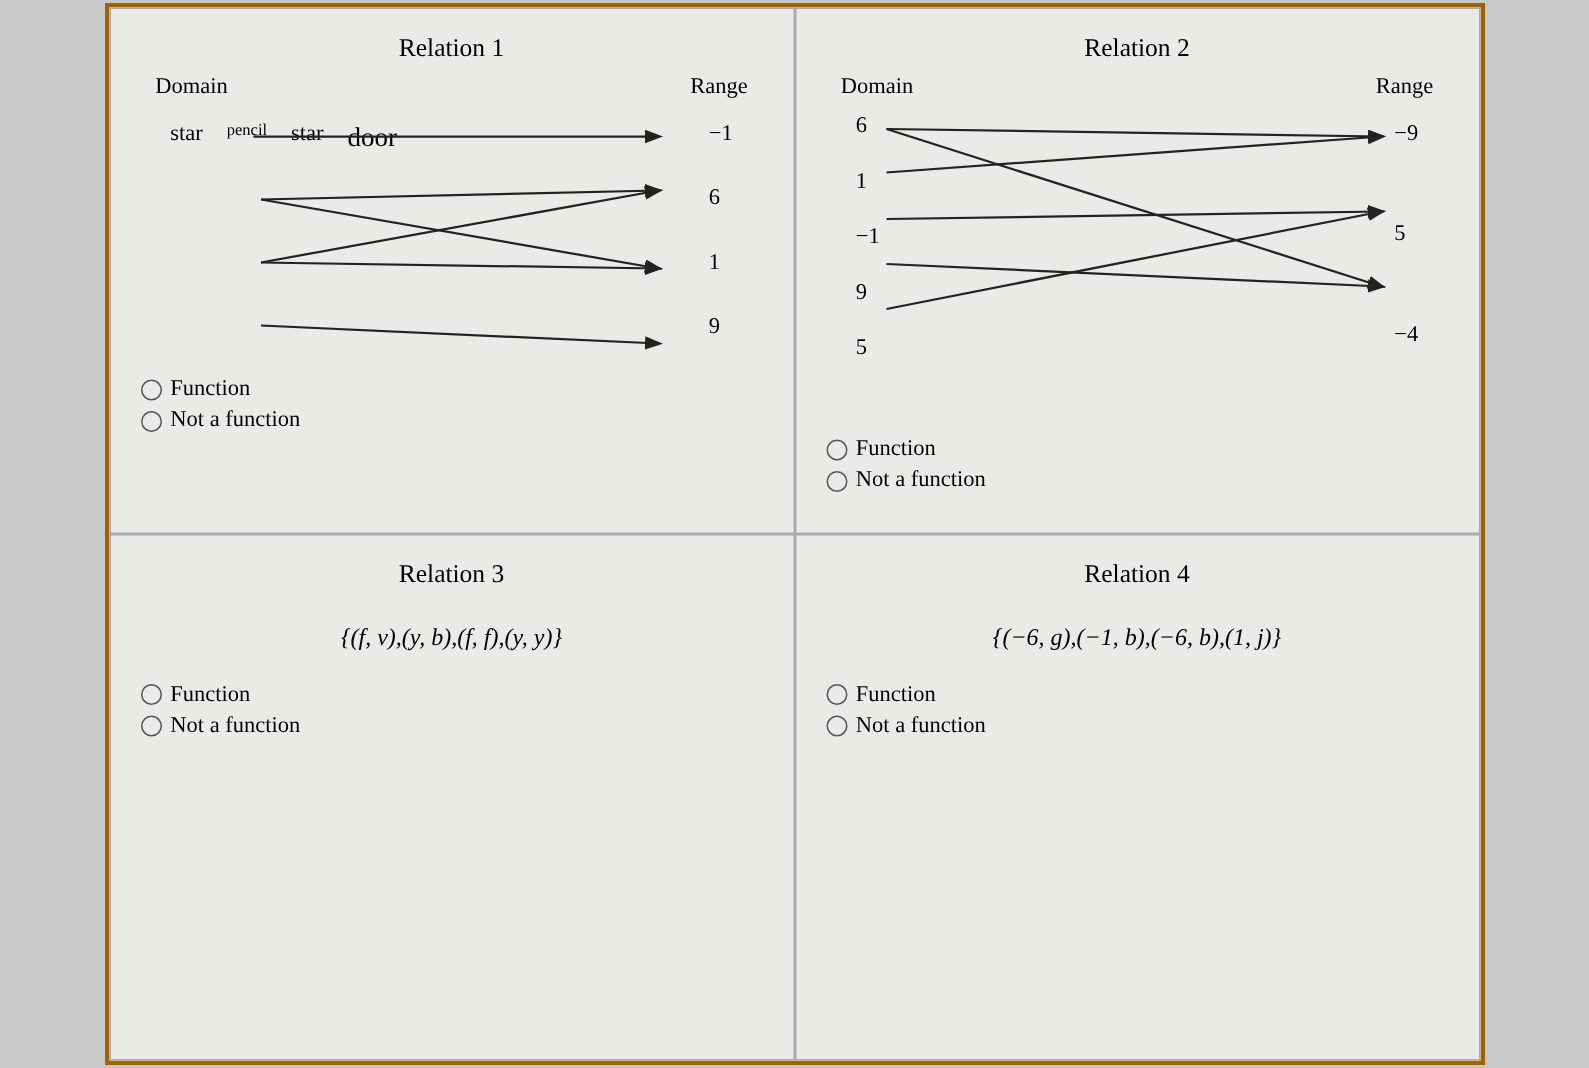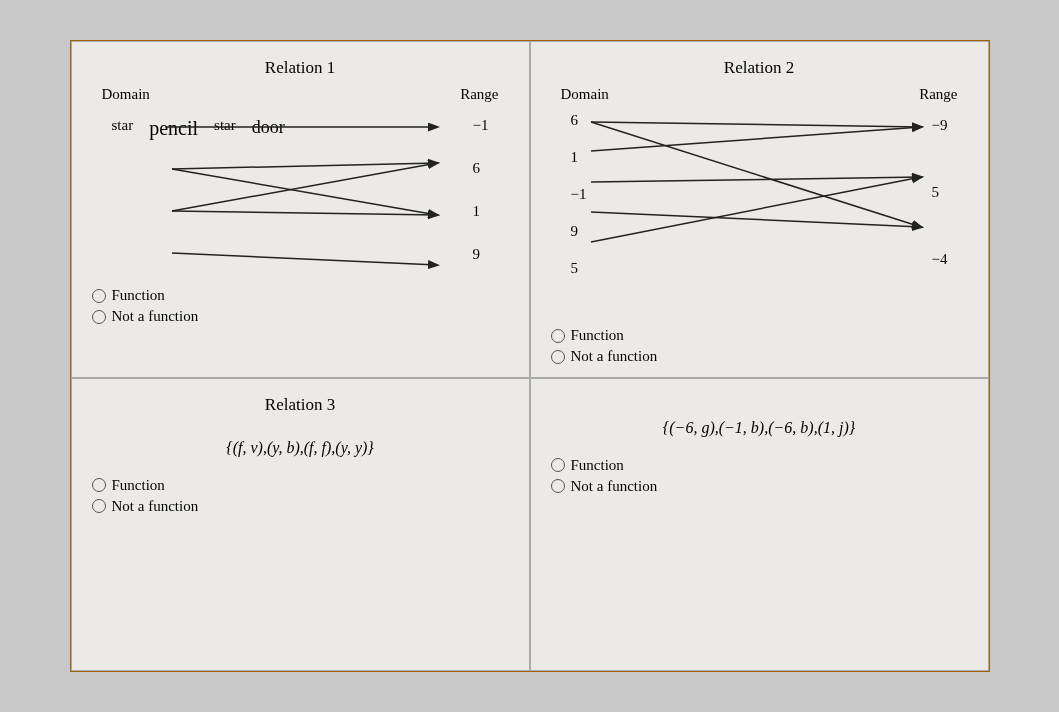"Relation 1" .main-container { border: 1px solid #a16207 -> 3px solid #a16207; height: 632px -> 708px }
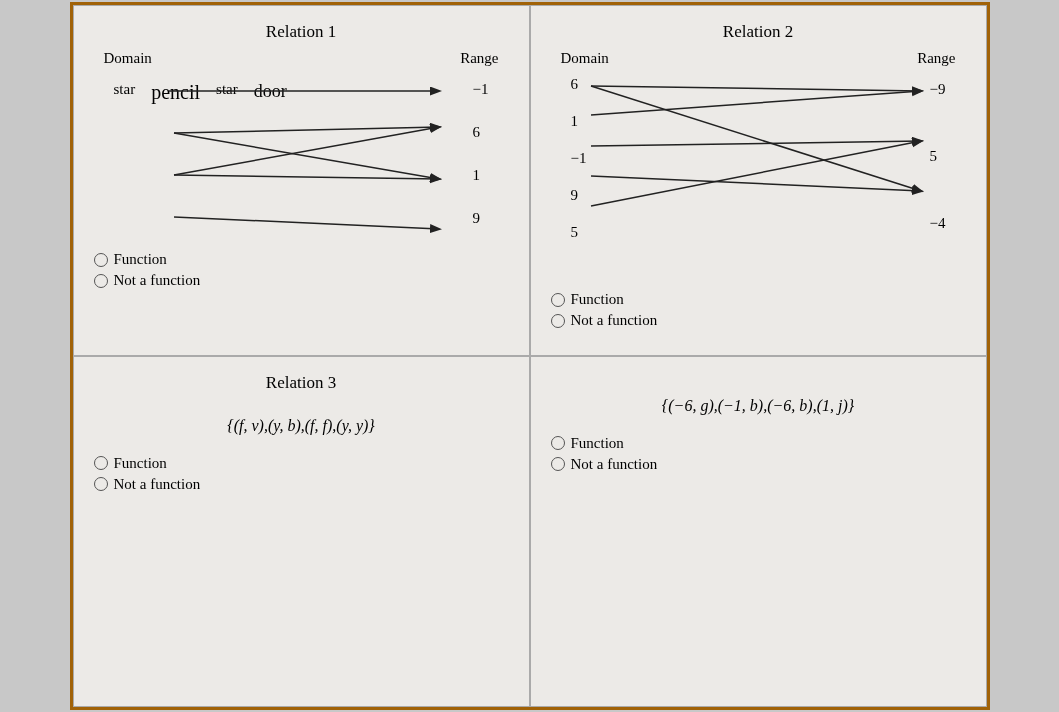"pencil" span { font-size: 20px -> 11px }
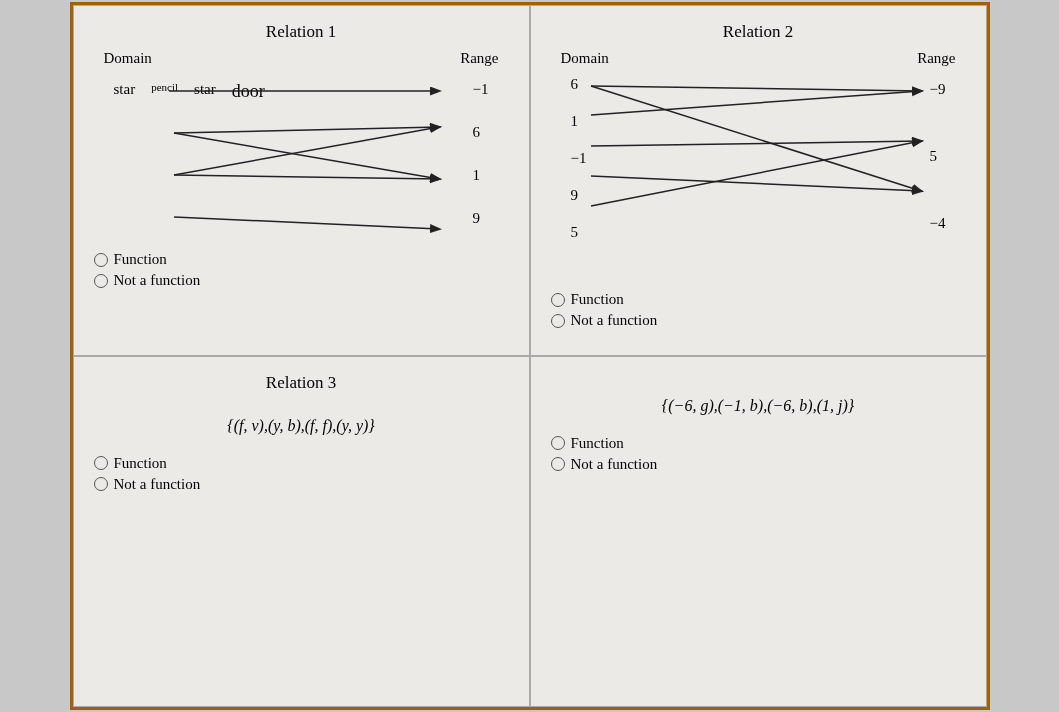"Relation 4" div.quadrant-title { html: none -> <div>Relation 4</div> }
